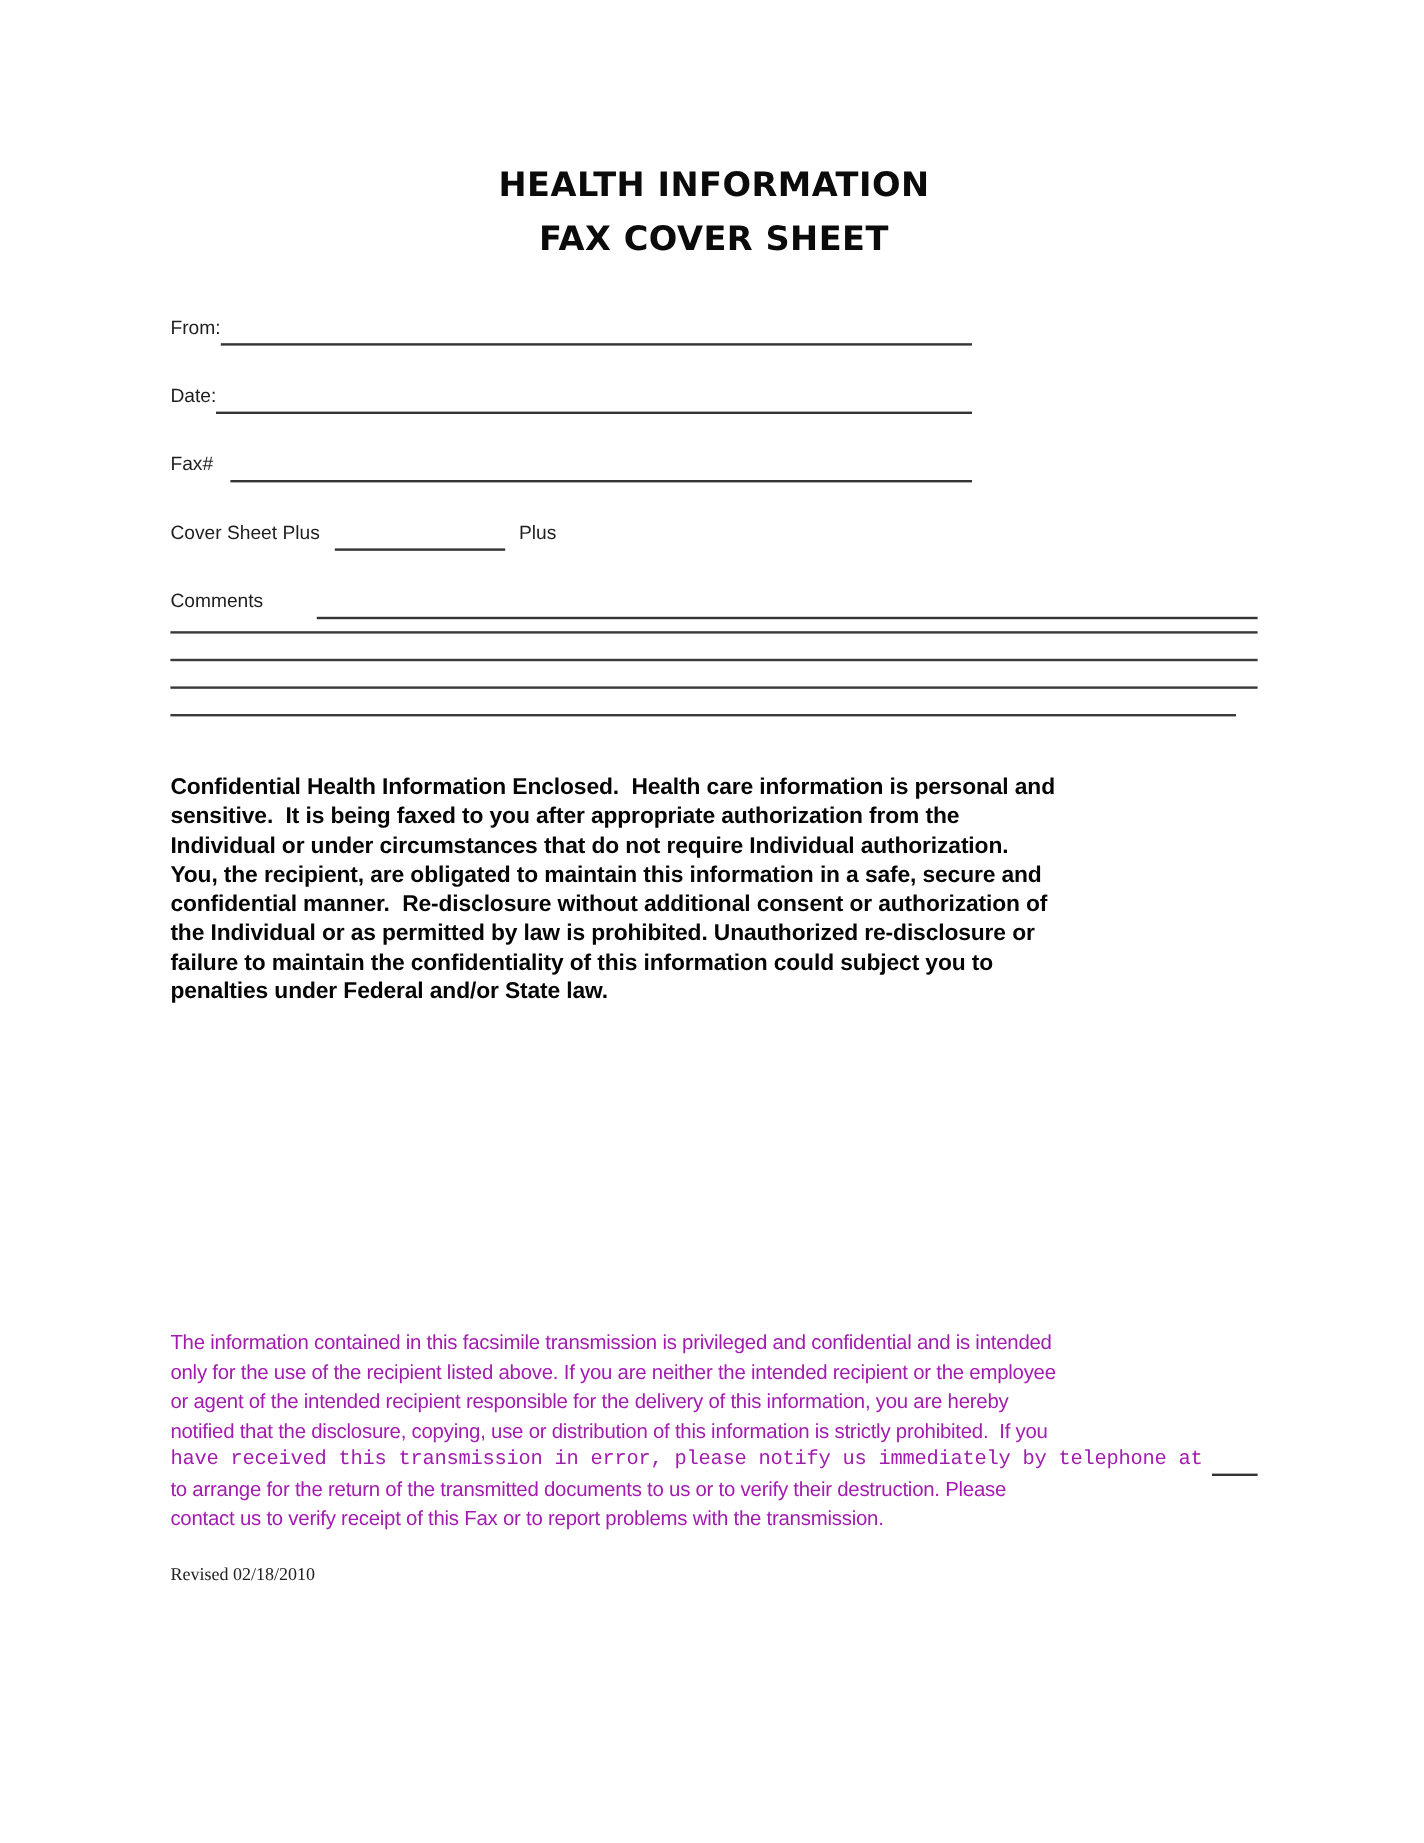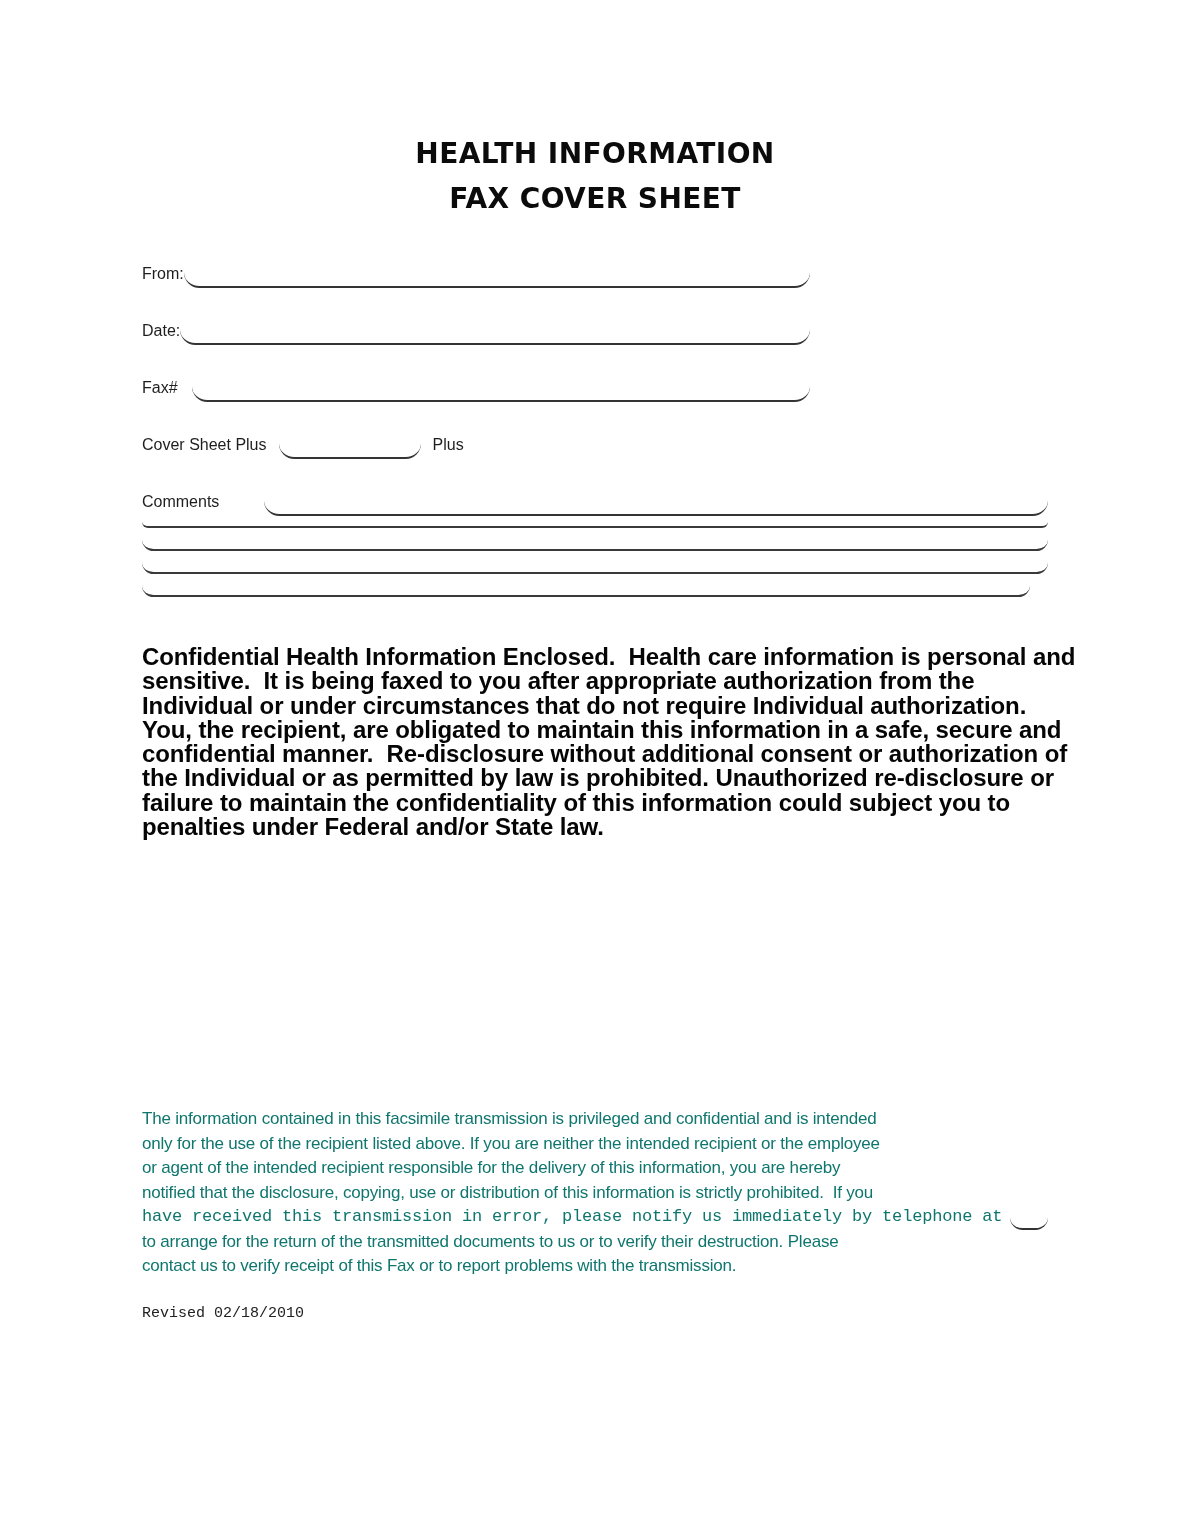"HEALTH INFORMATION" * { border-radius: 27px -> none }
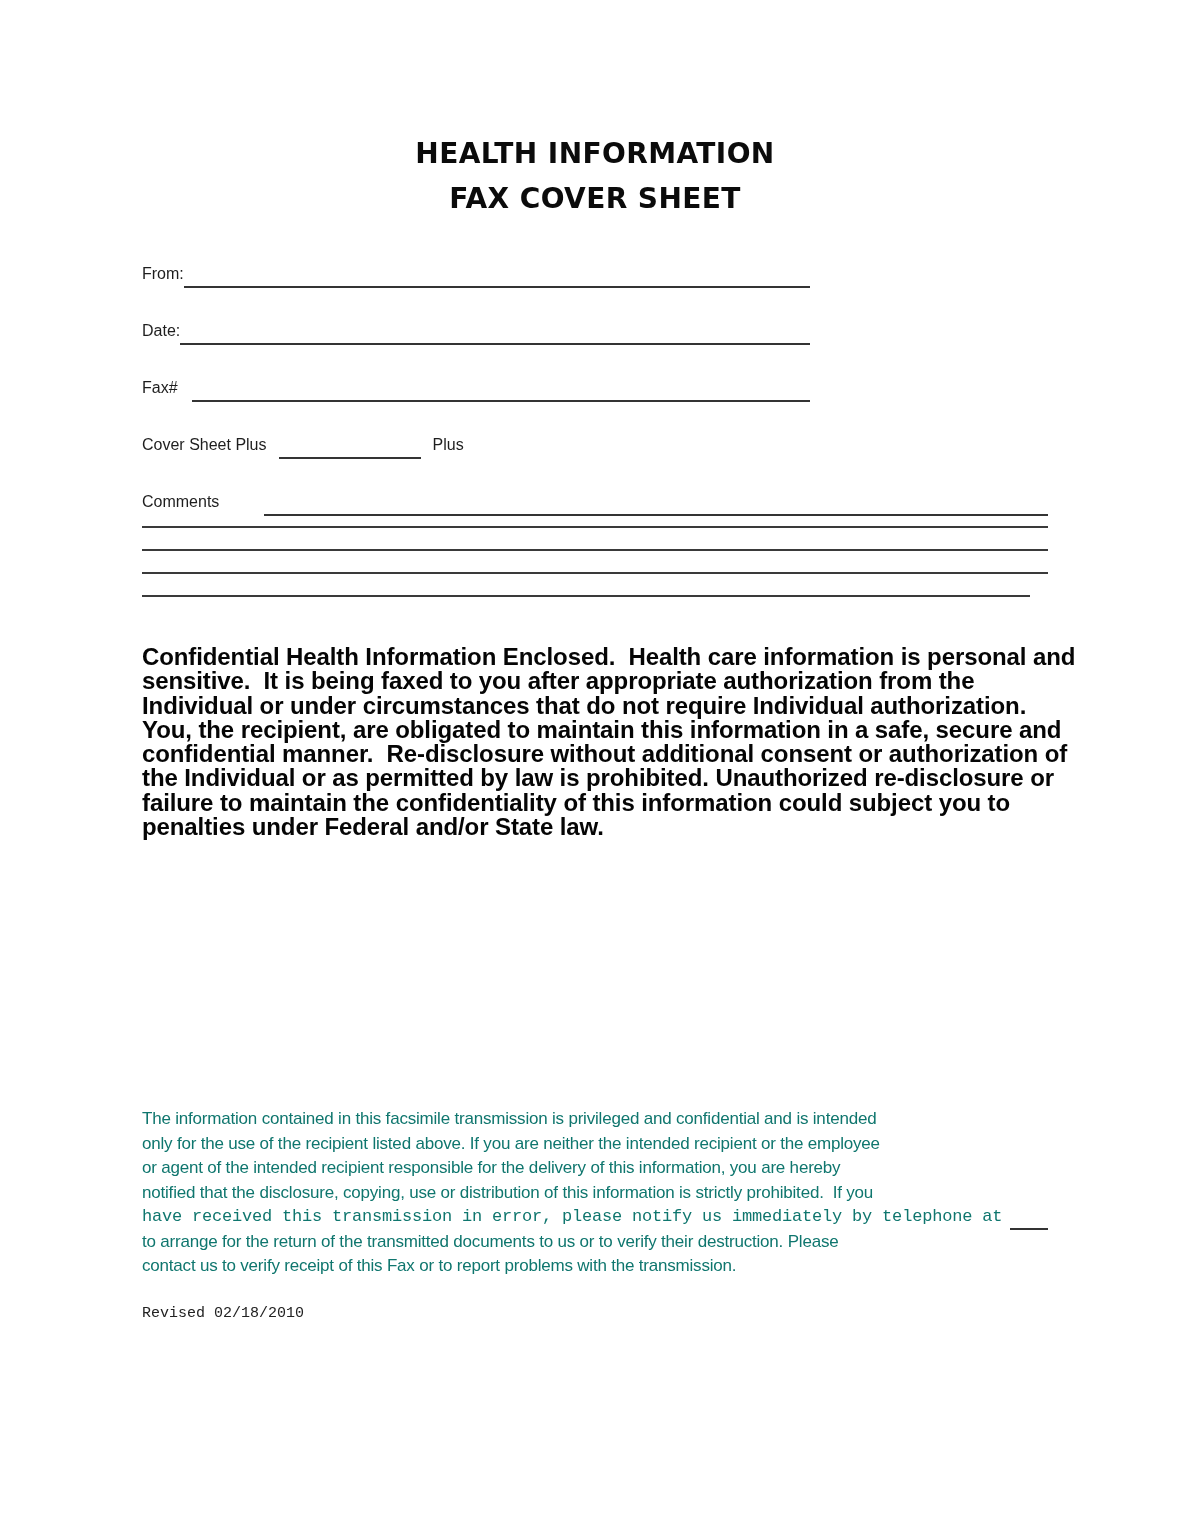"Confidential Health Information" .notice { font-size: 24px -> 19px }
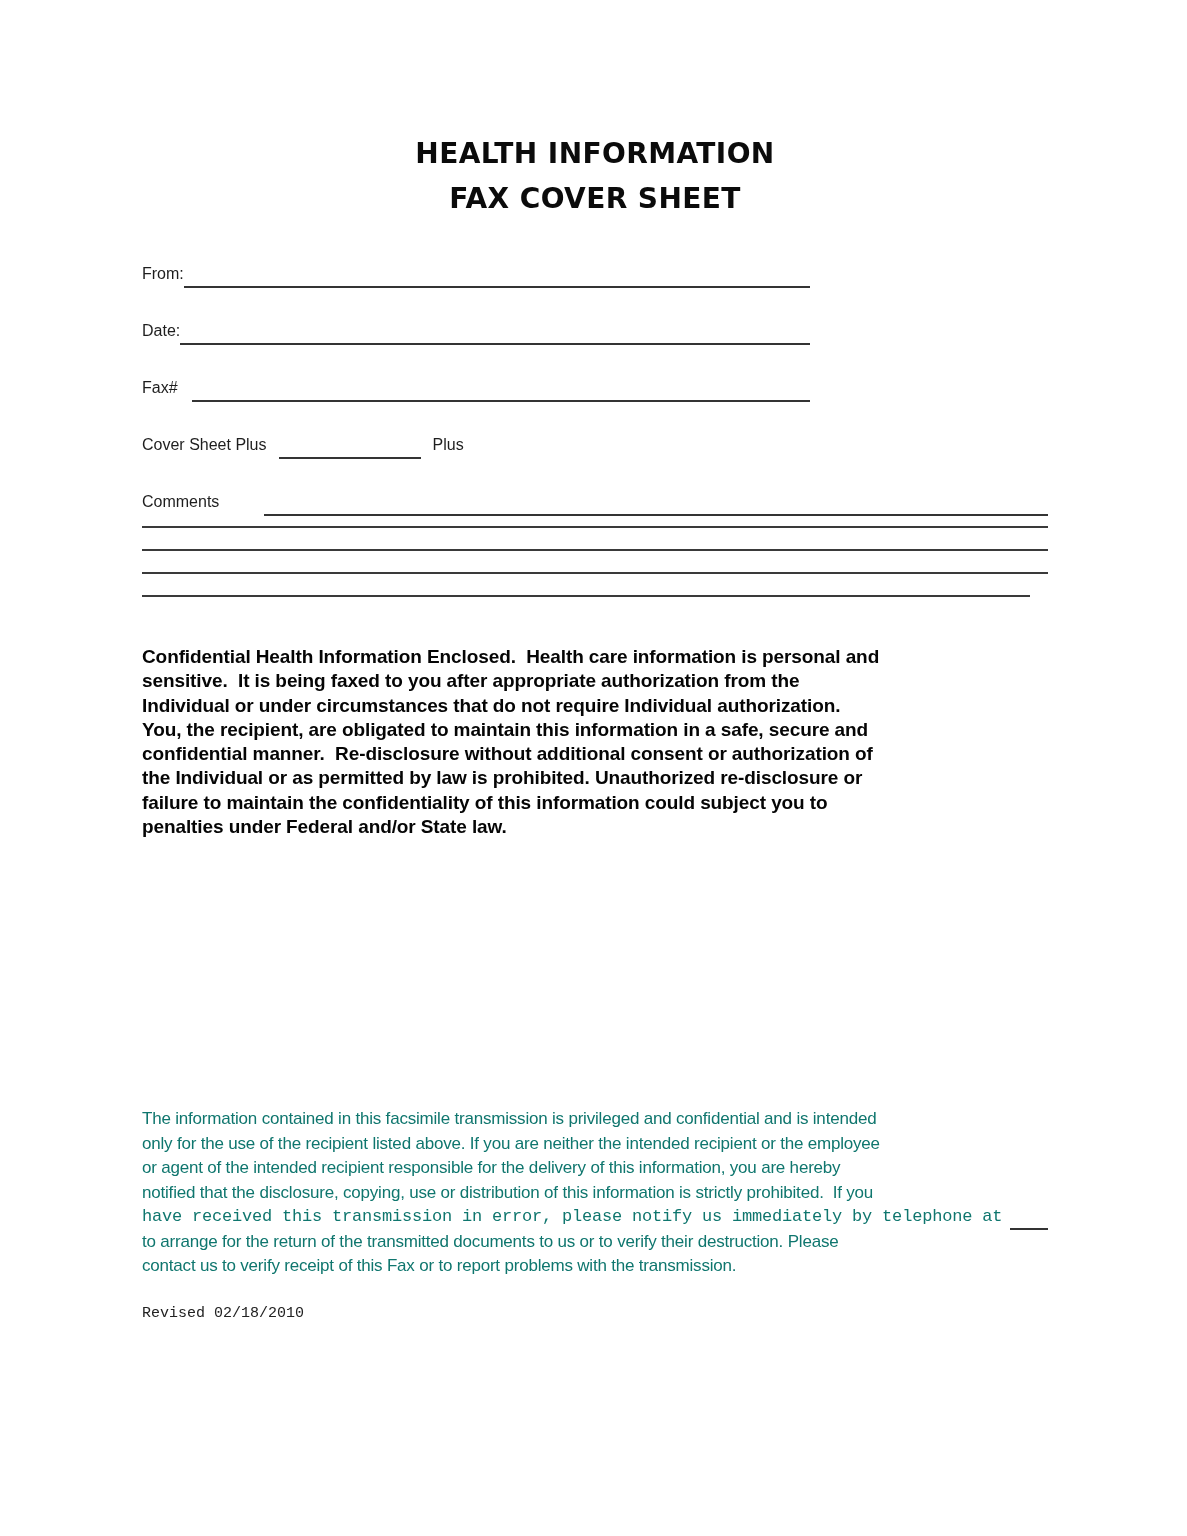"The information contained in this" .disclaimer { color: #0f766e -> #a21caf }
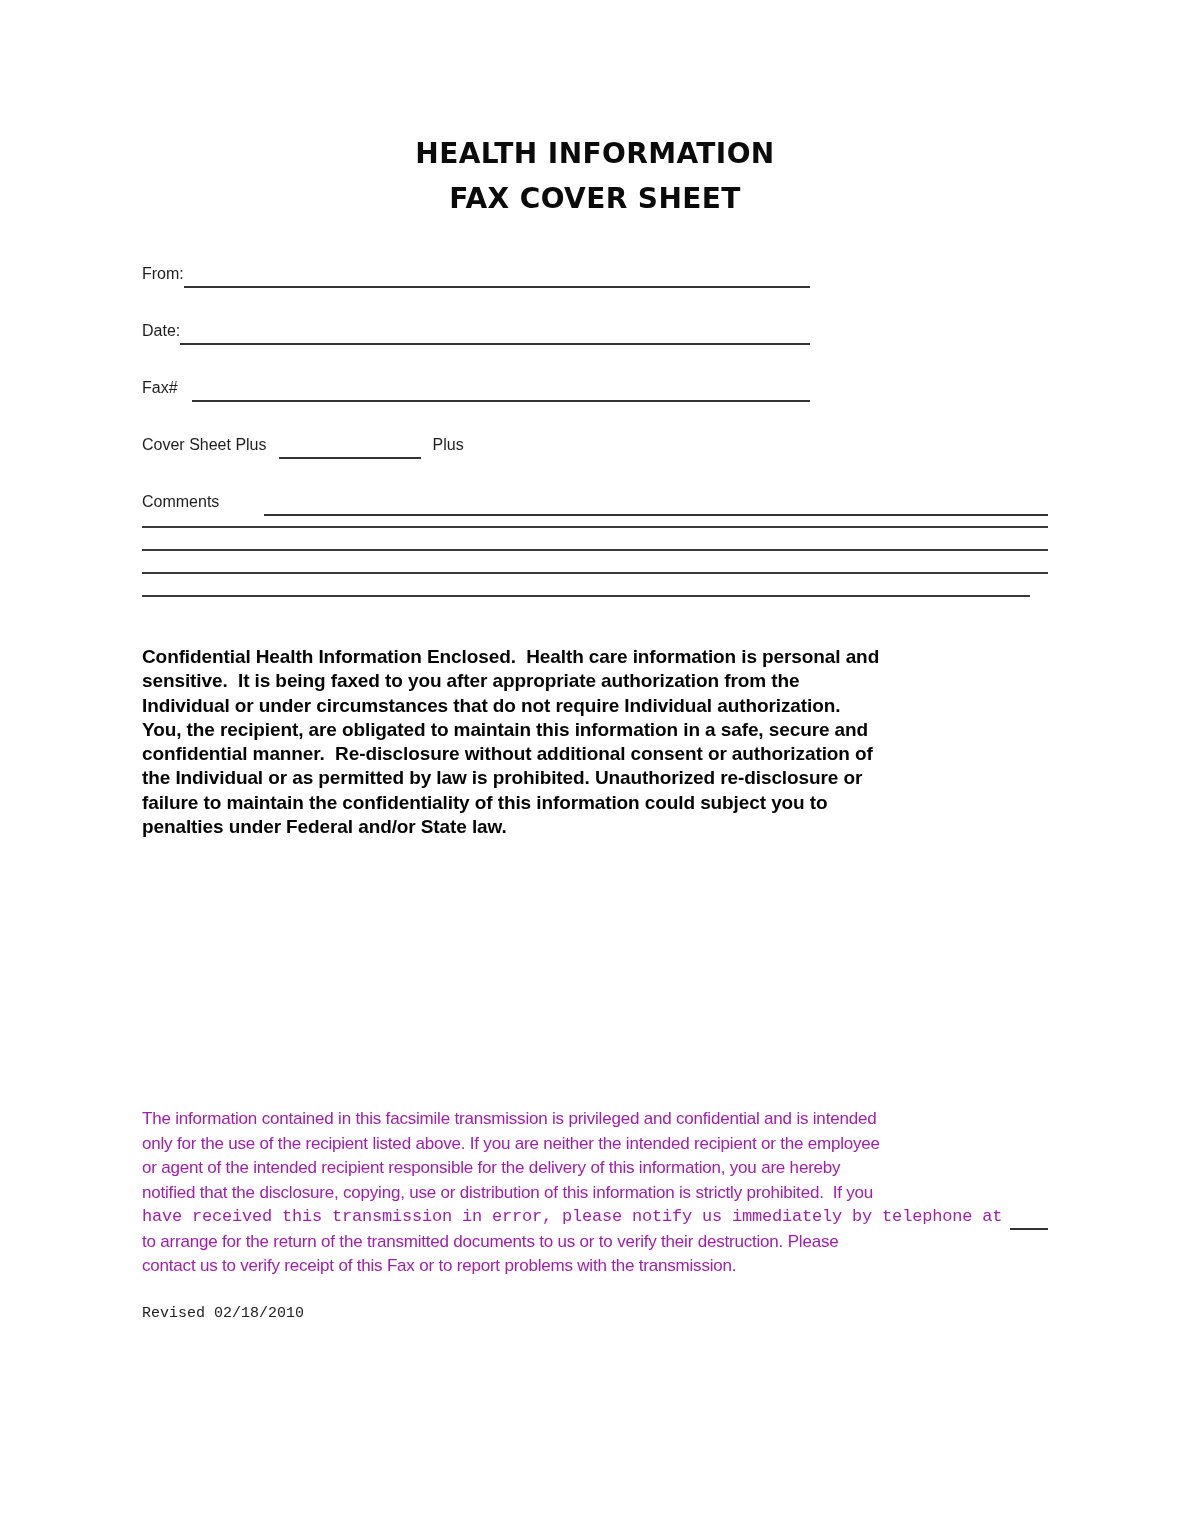"Revised 02/18/2010" .doc-footer { font-family: Liberation Mono, monospace -> Liberation Serif, serif }
